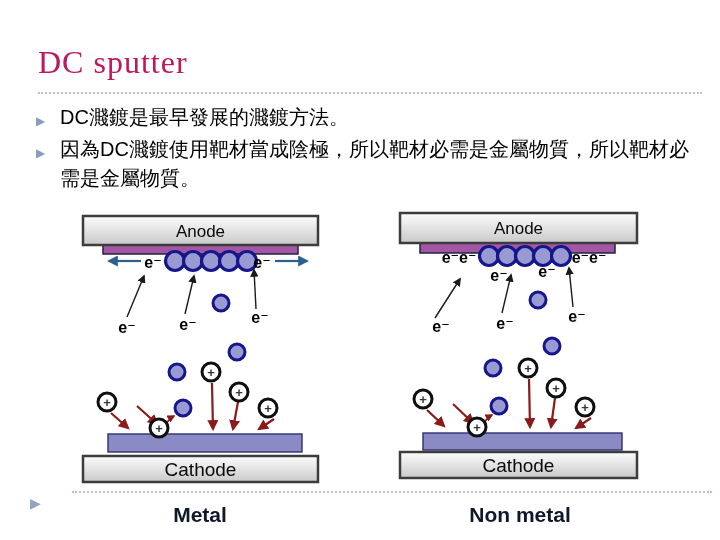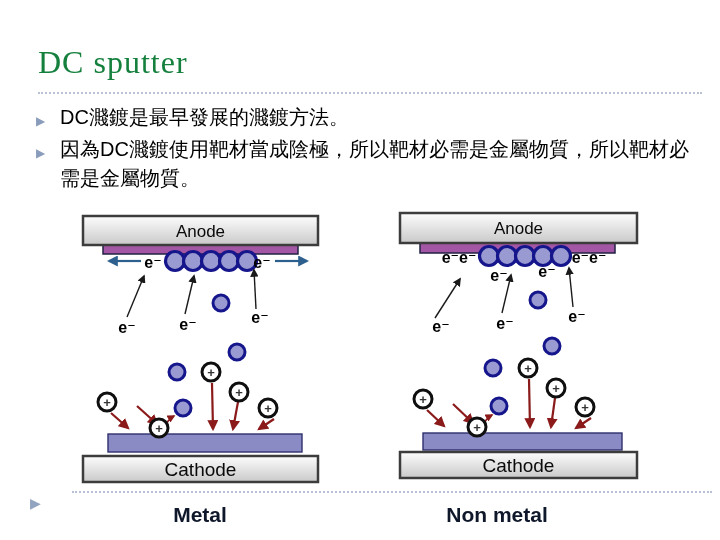"DC sputter" .title { color: #15803d -> #be185d }
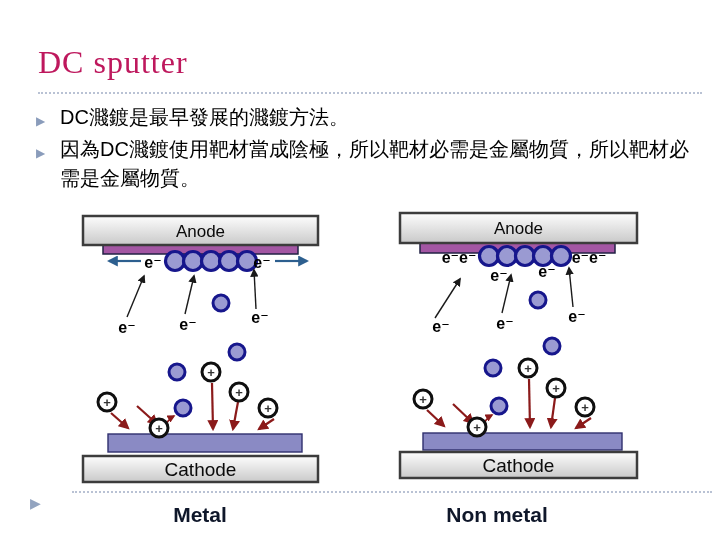"Non metal" .cap-right { left: 372px -> 395px }
